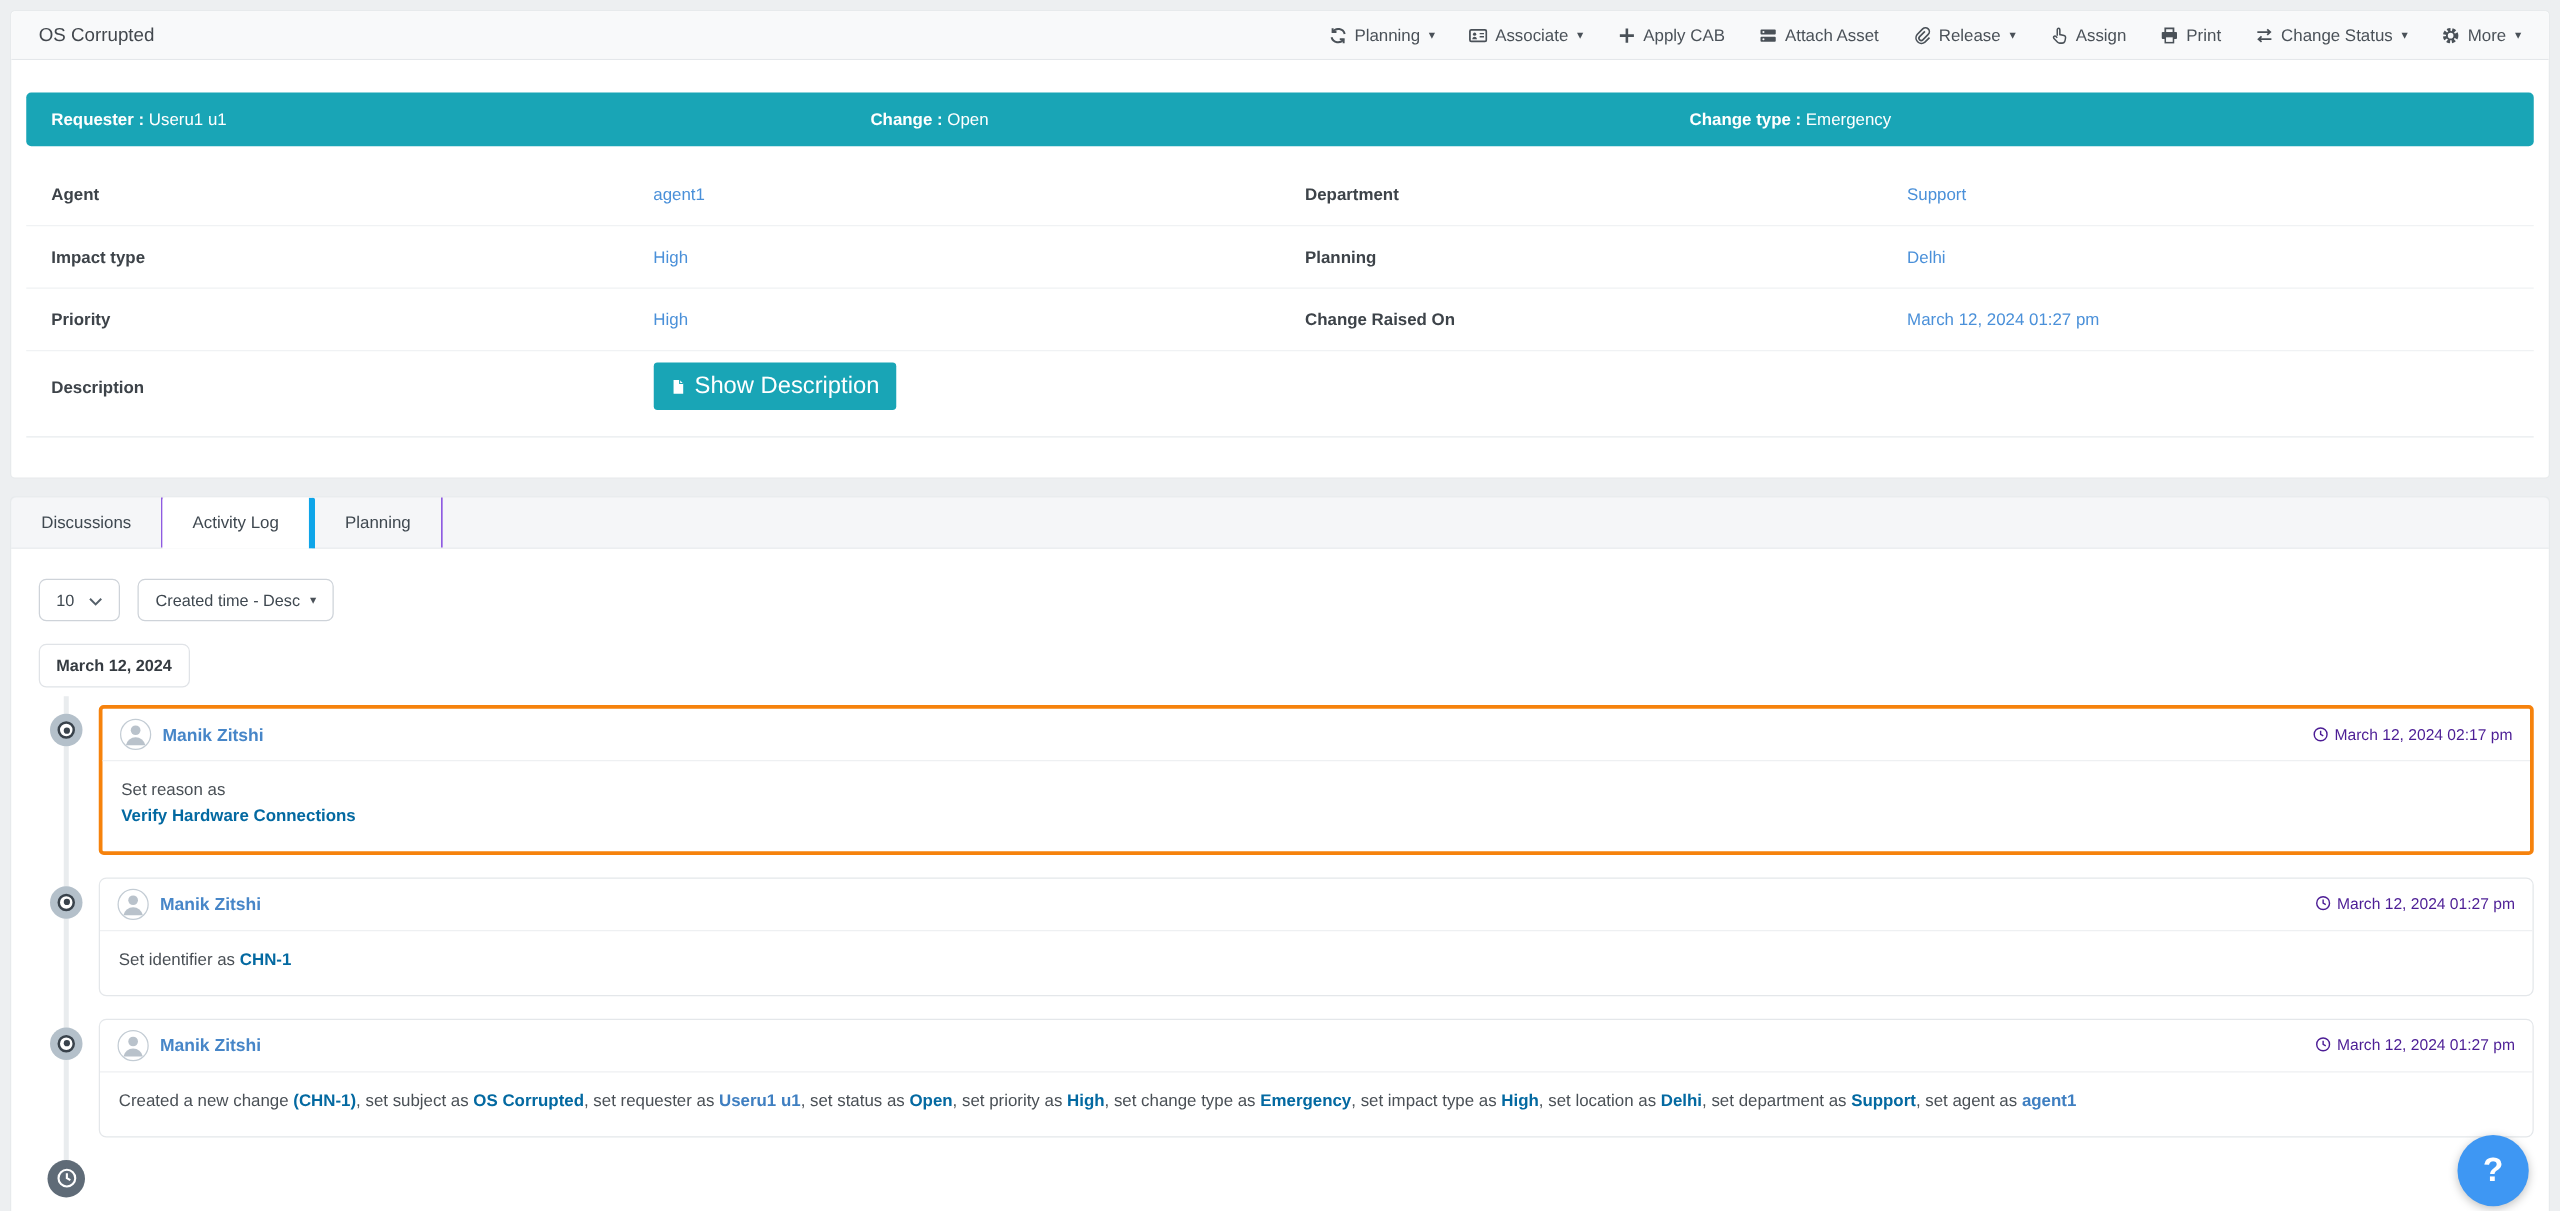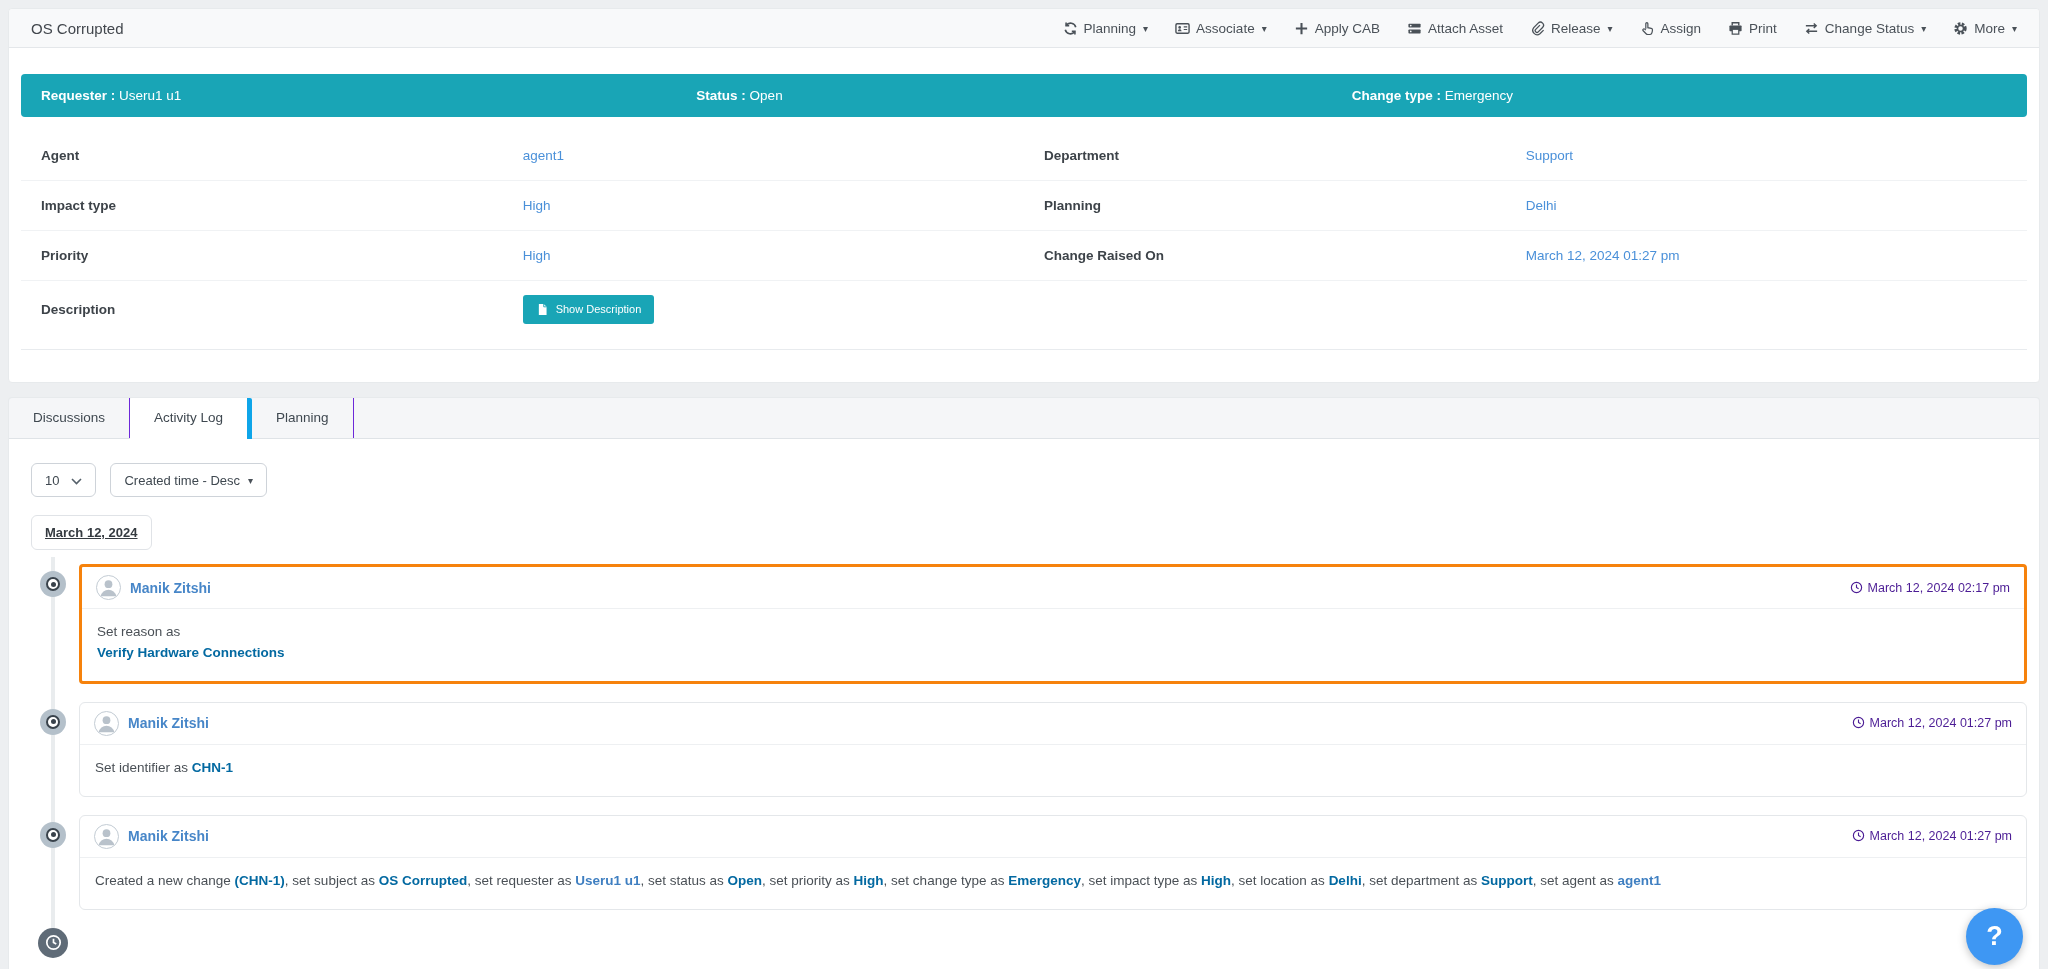"Status :" span.banner-label { text: Status -> Change }
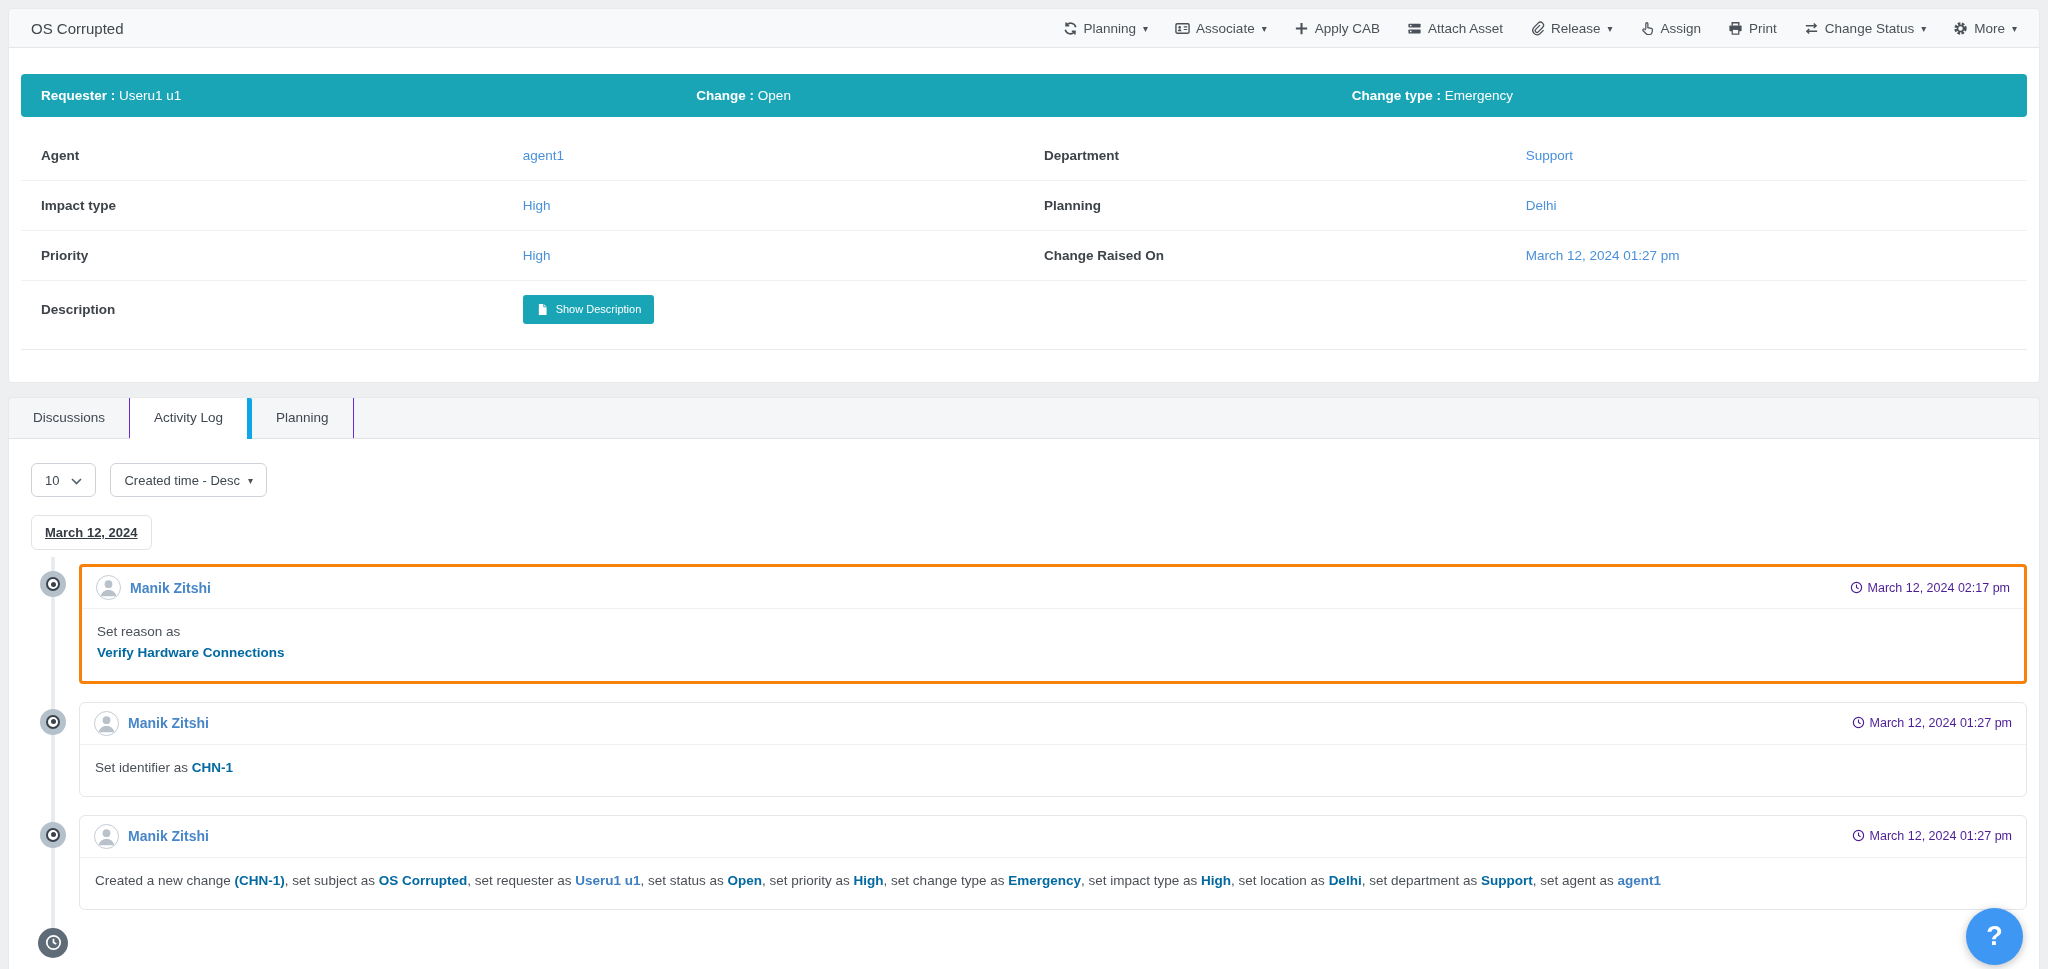"Show Description" .show-desc-btn { font-size: 11px -> 19px }
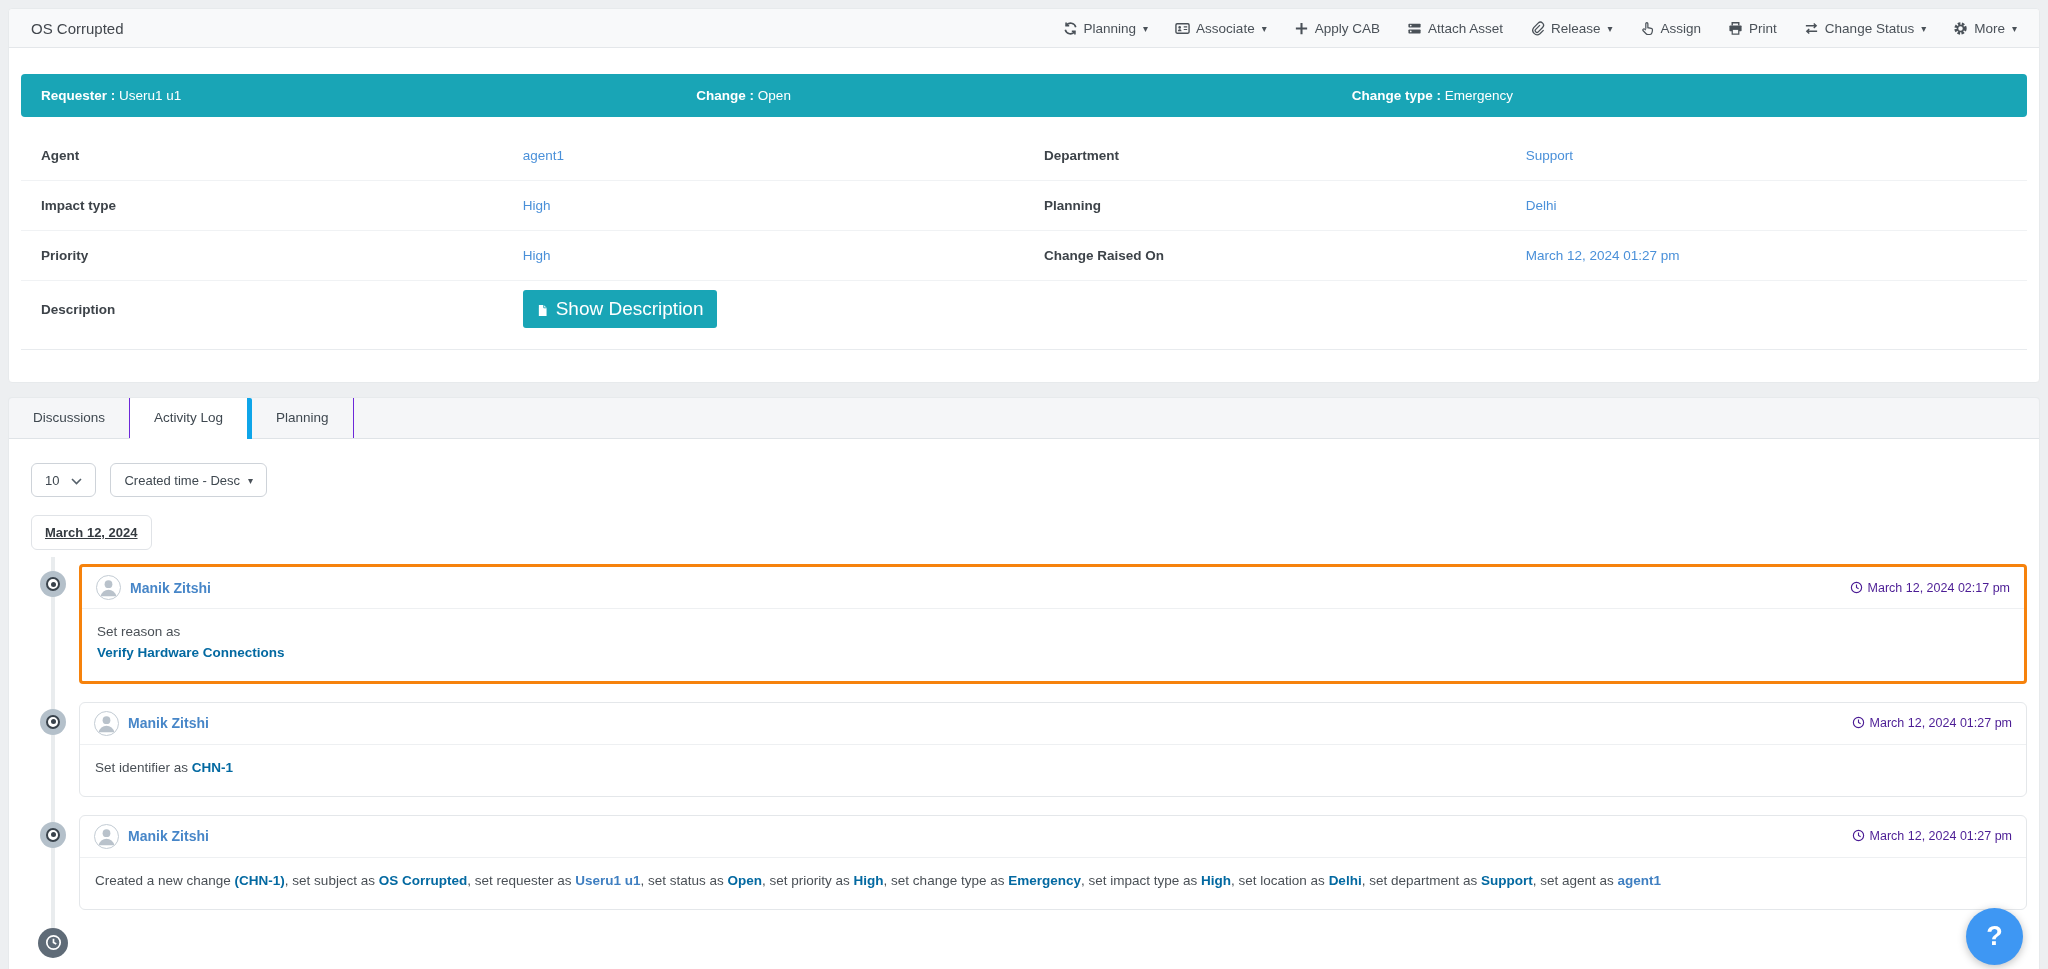"March 12, 2024" .date-chip { text-decoration: underline -> none }
